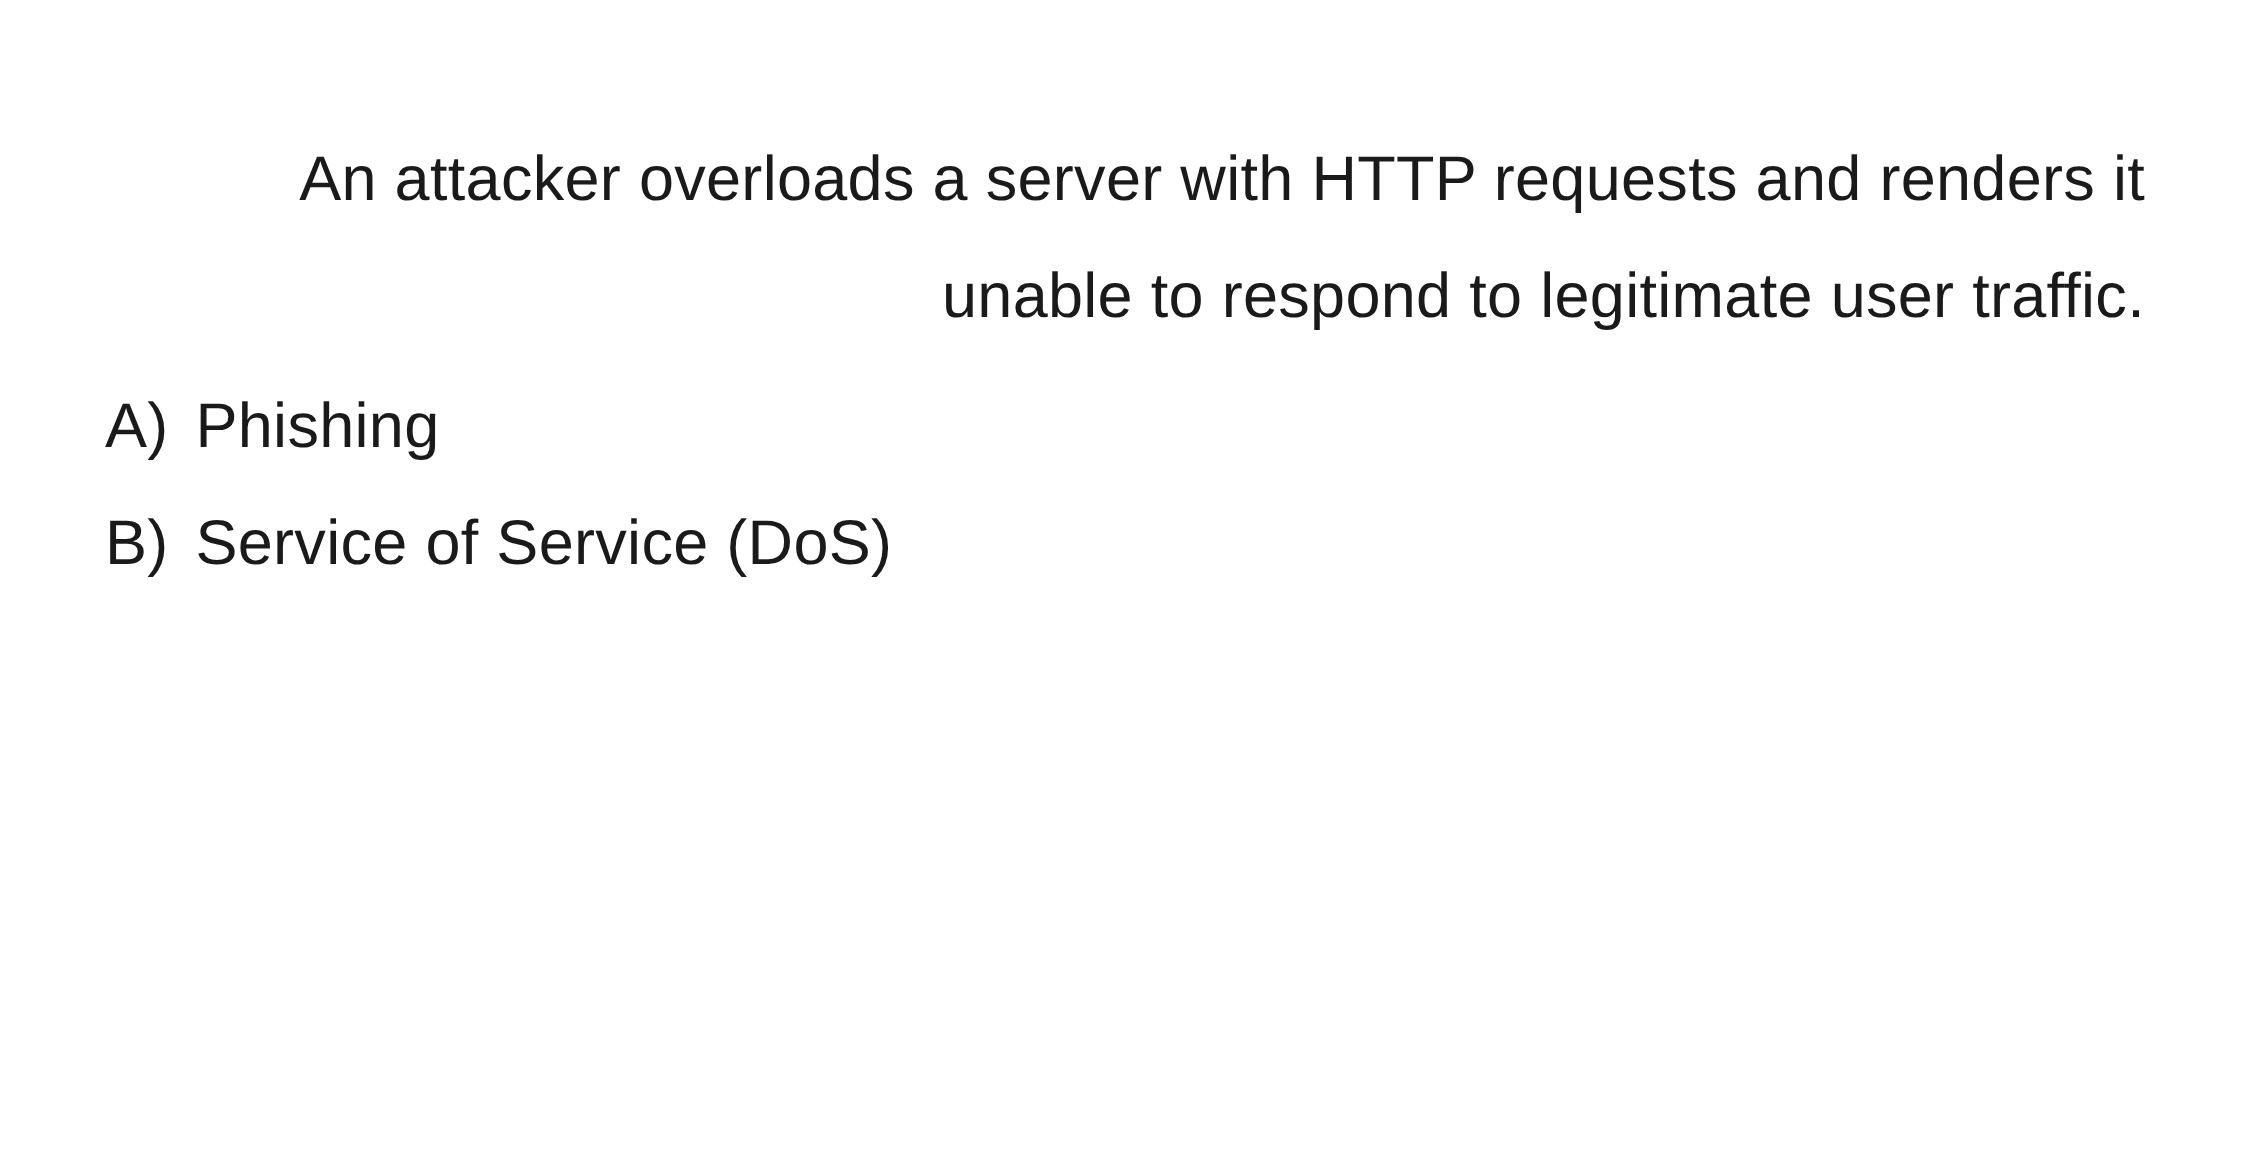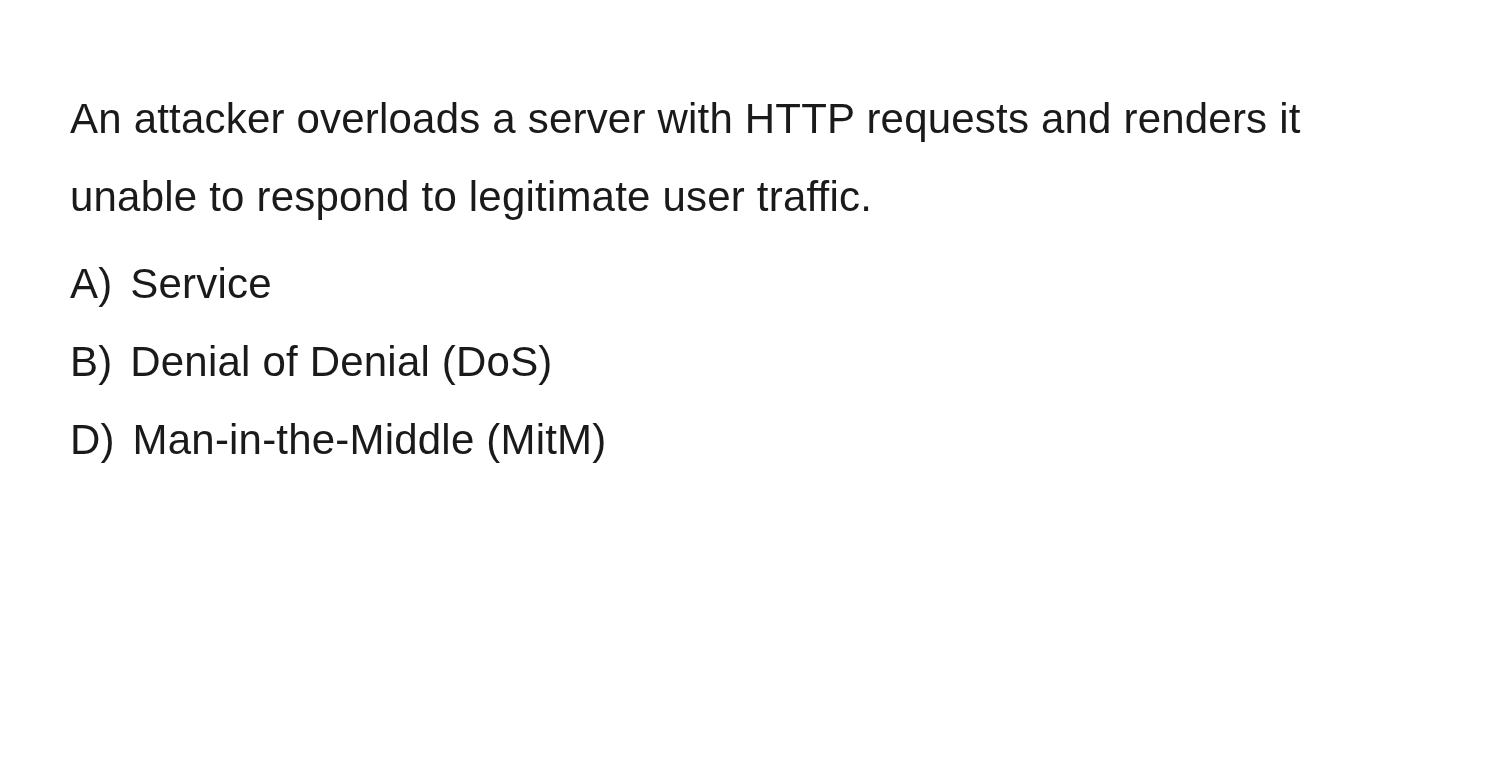"An attacker overloads a server" .question-text { text-align: none -> right }
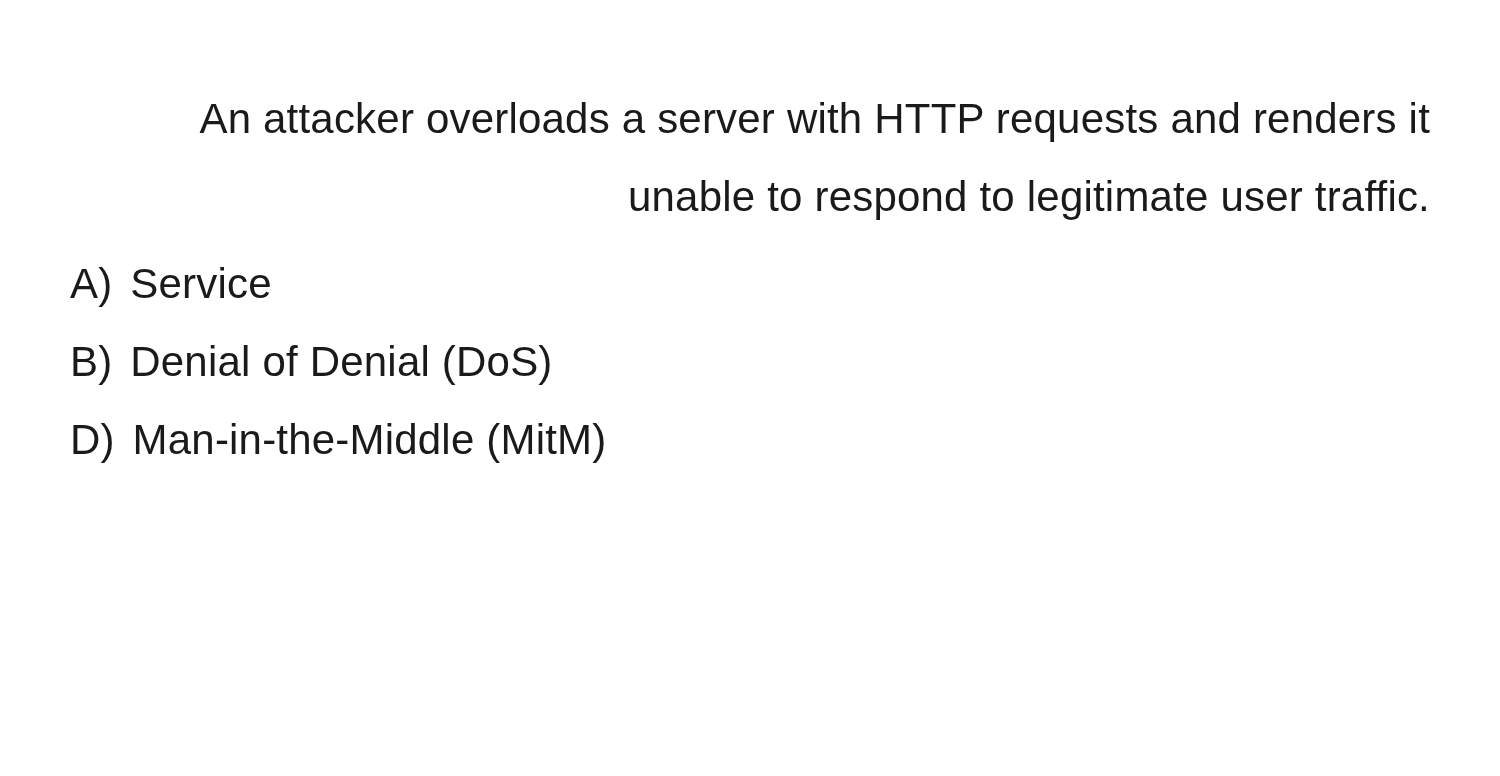"Service" span.option-text { text: Service -> Phishing }
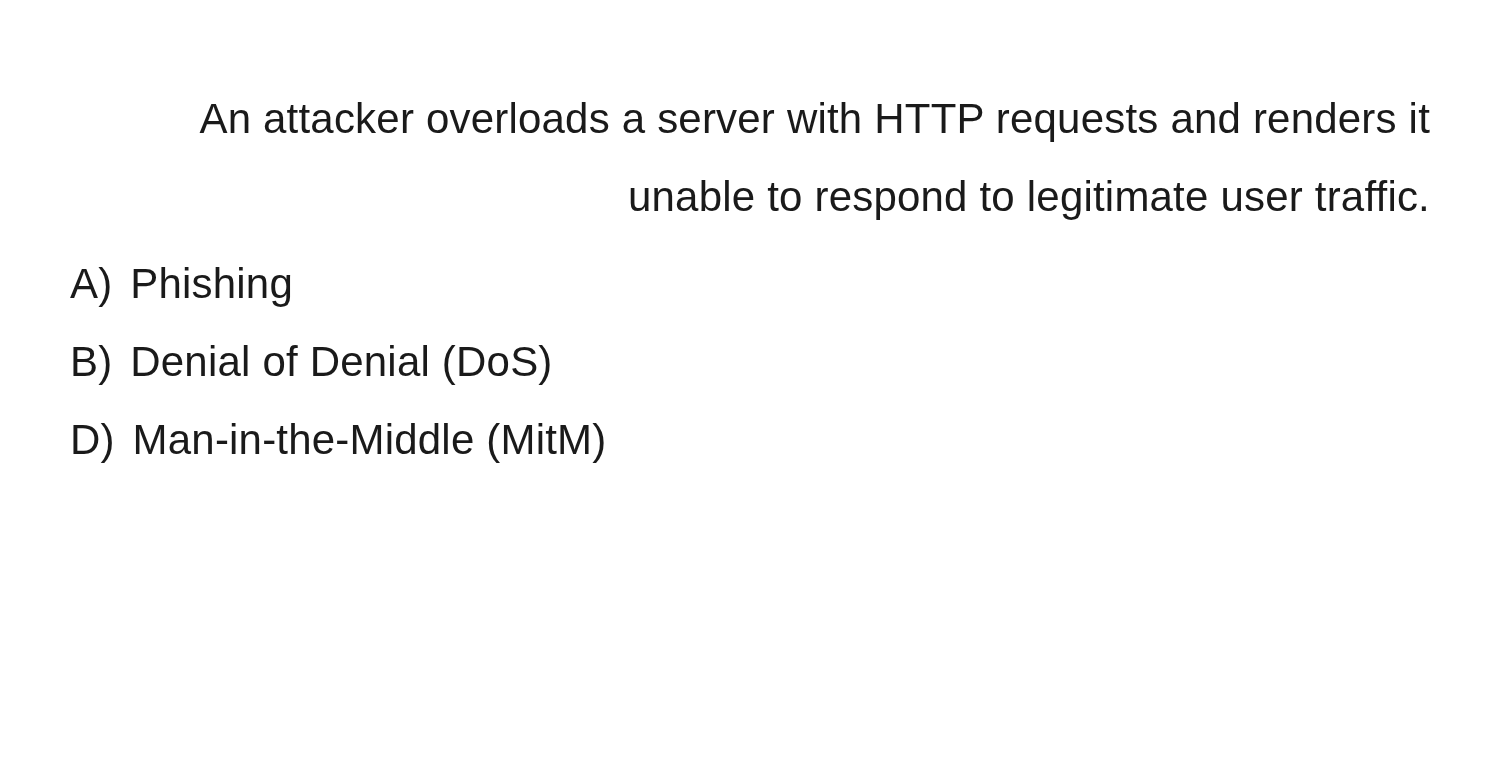"Denial of Denial (DoS)" span.option-text { text: Denial of Denial -> Service of Service }
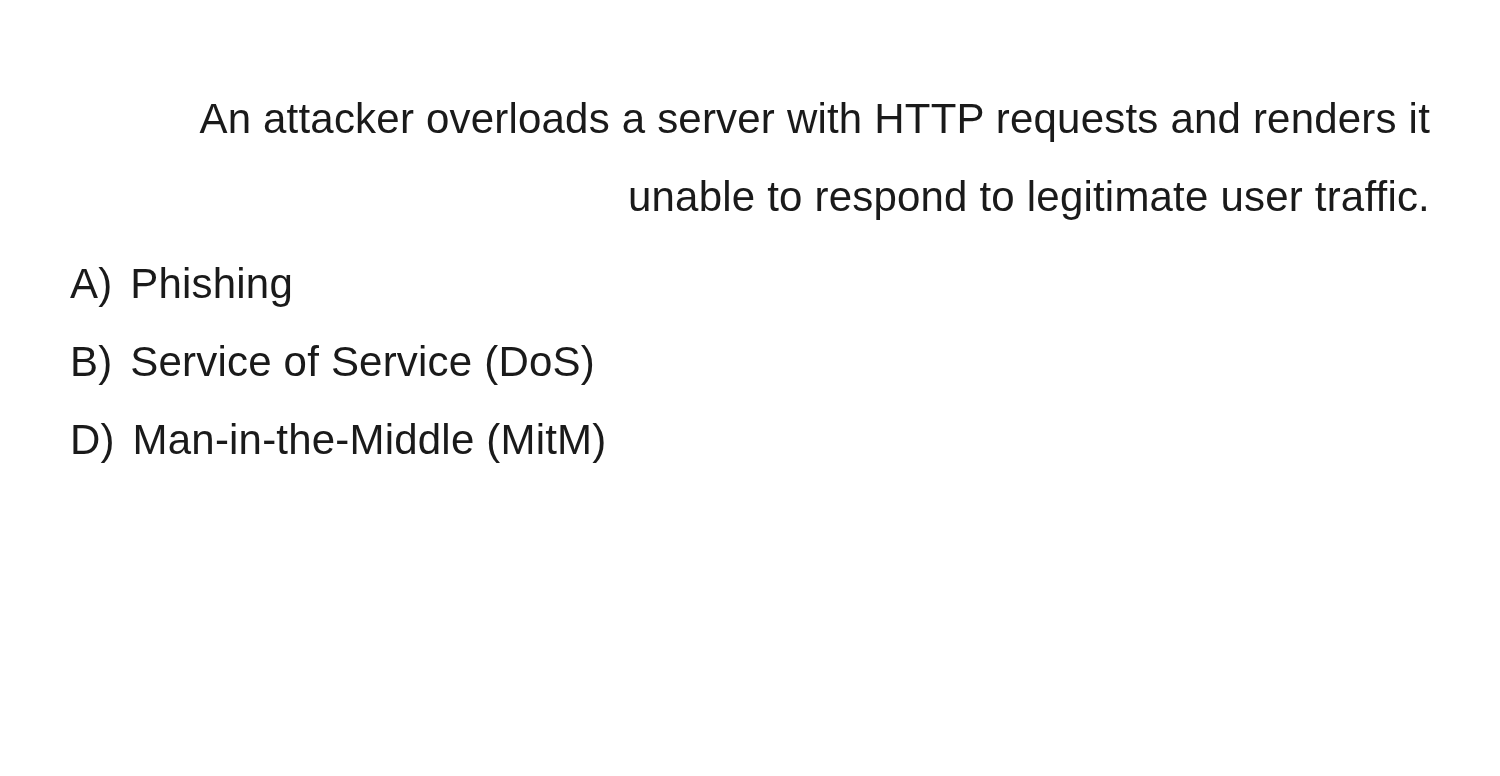"D) Man-in-the-Middle (MitM)" div.option { html: <div> <span>D)</span> <span>Man-in-the-Middle (MitM)</span> </div> -> none }
